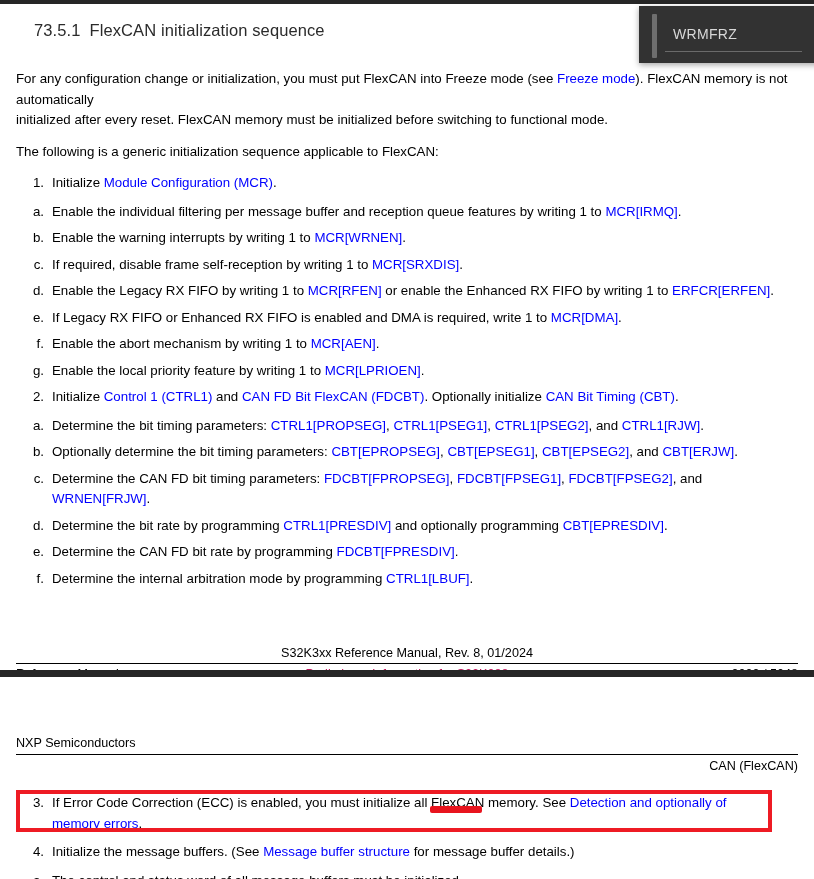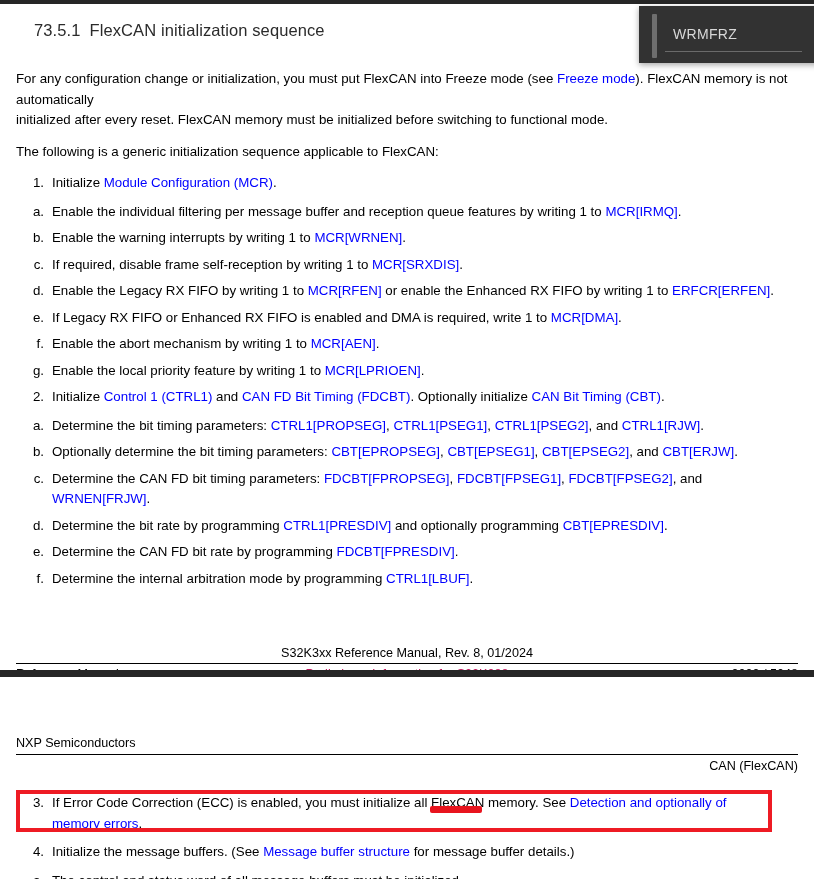"CAN FD Bit Timing (FDCBT)" span.xref { text: Timing -> FlexCAN }
